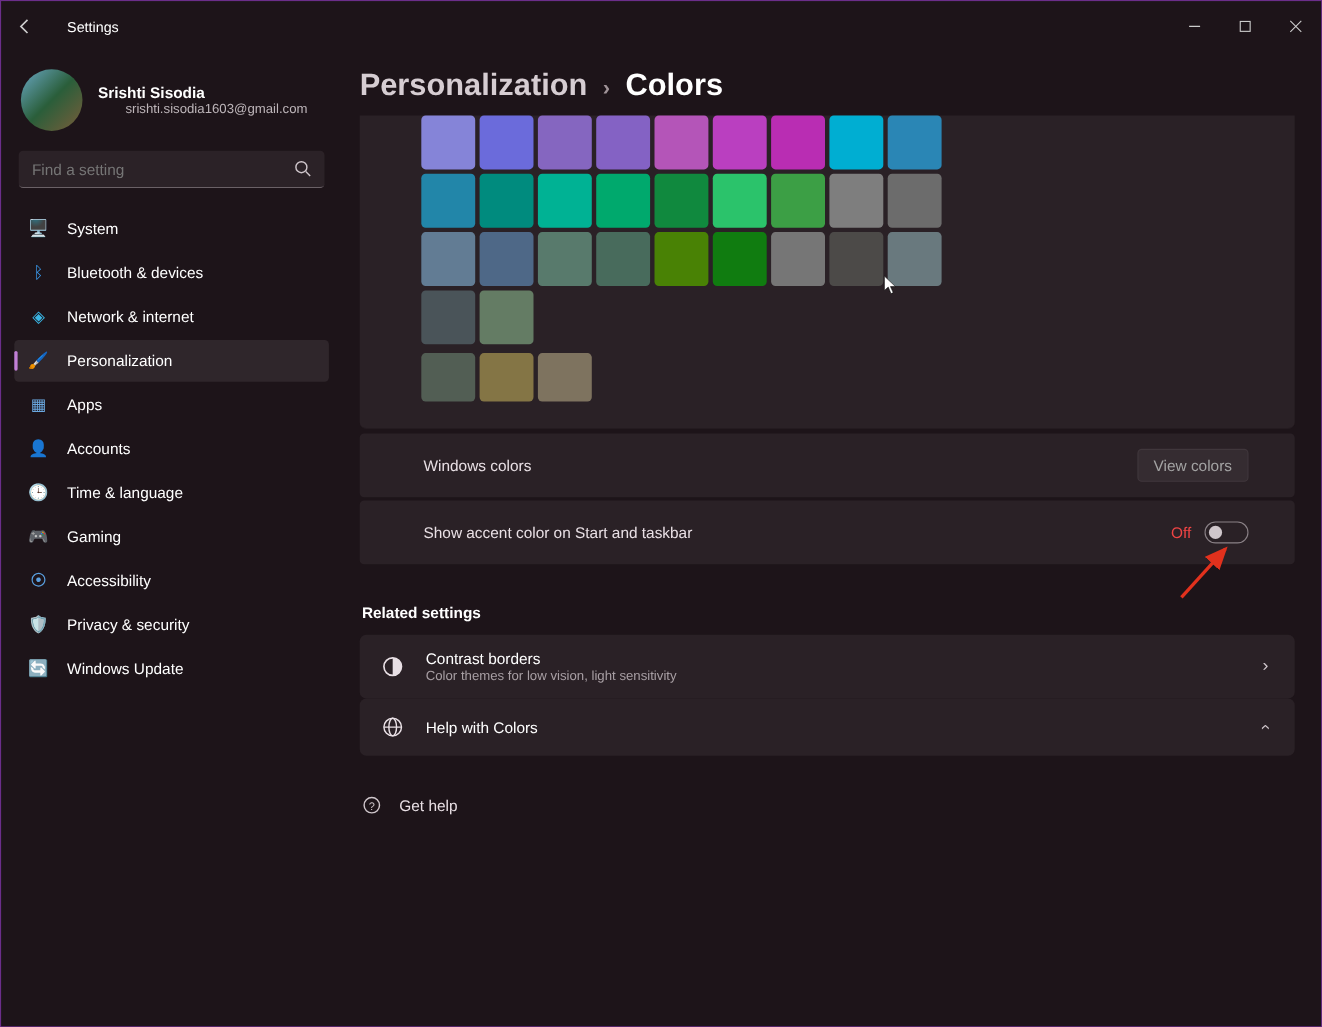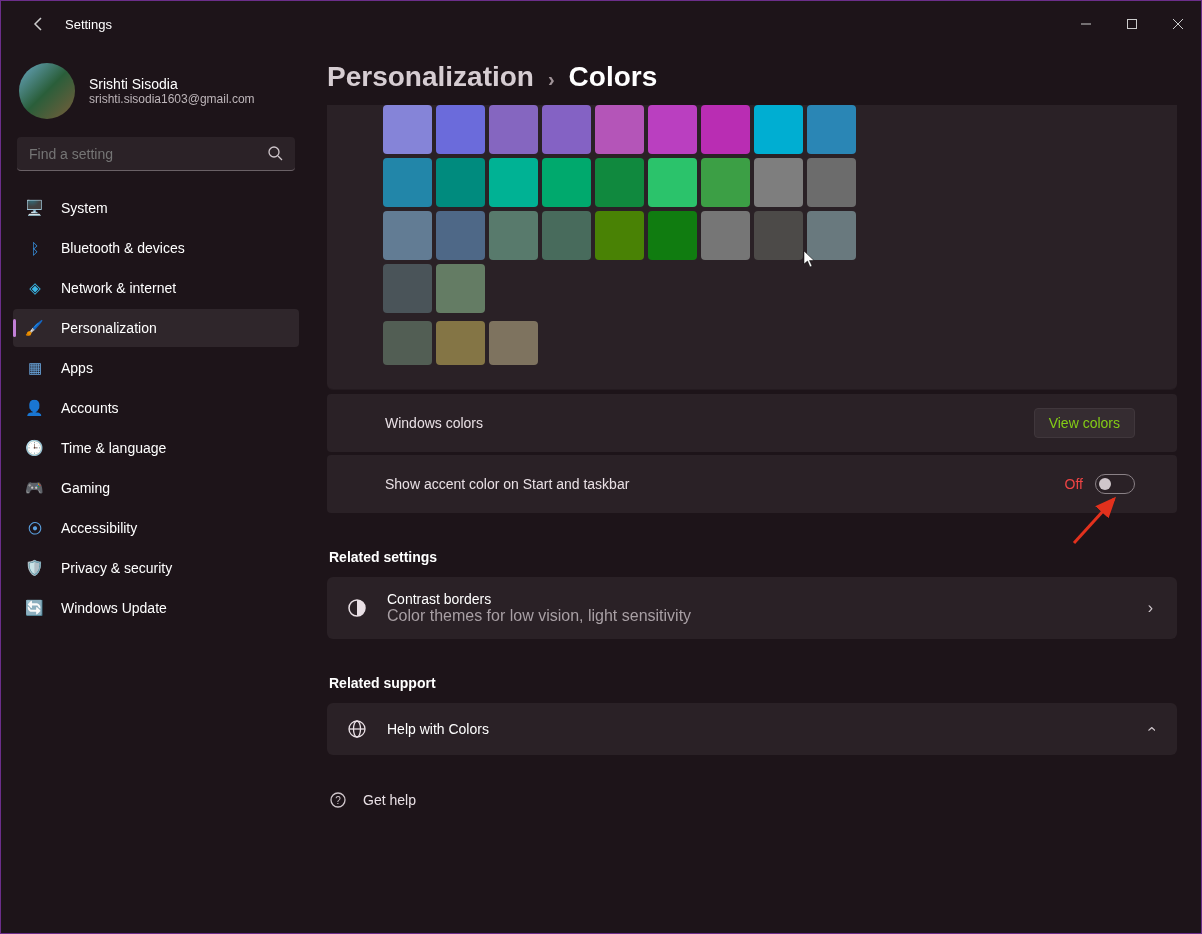"Settings" .titlebar { gap: none -> 12px; padding-left: 28px -> 12px }
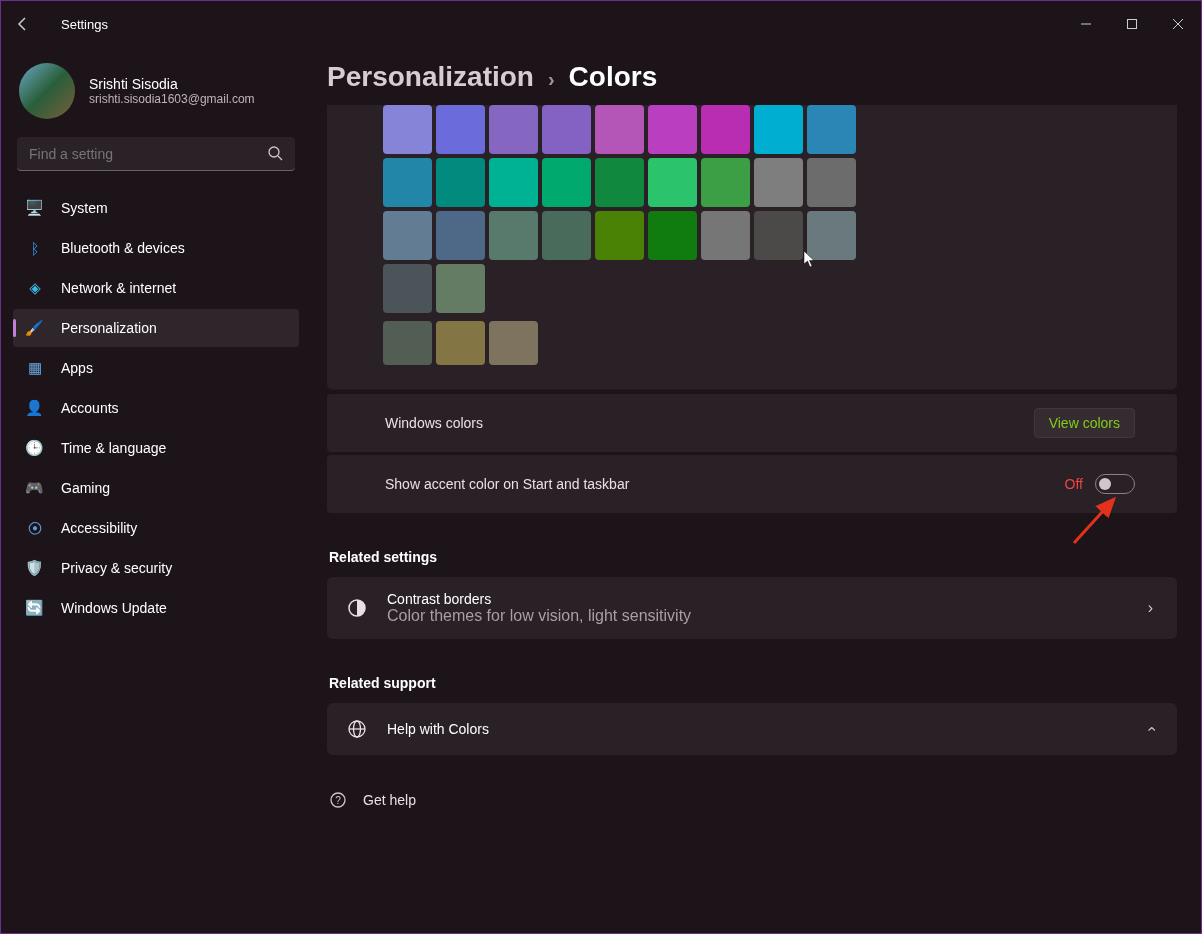"Srishti Sisodia" .profile-name { font-weight: 400 -> 700 }
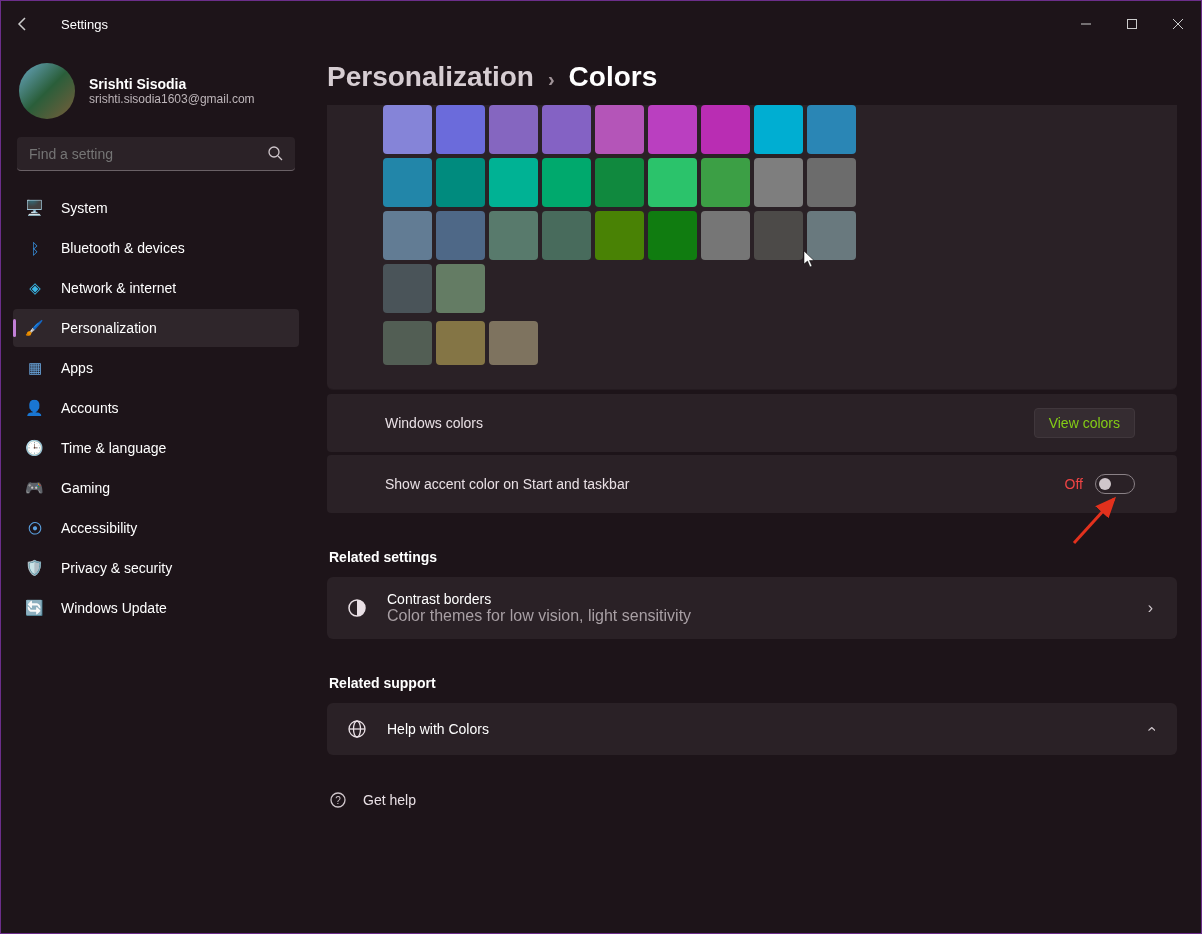"srishti.sisodia1603@gmail.com" .profile-email { margin-left: none -> 25px }
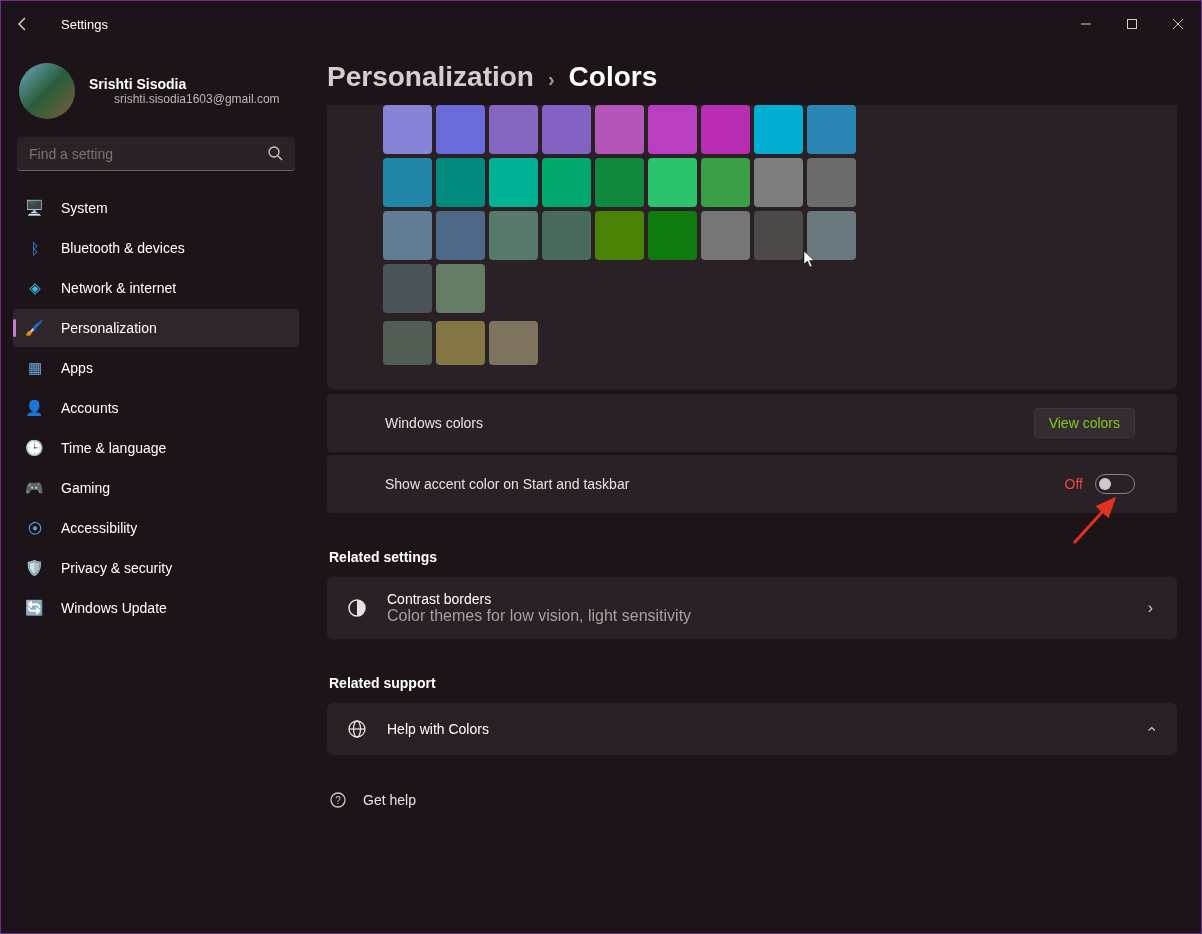"View colors" .btn { color: #84cc16 -> #a3a3a3 }
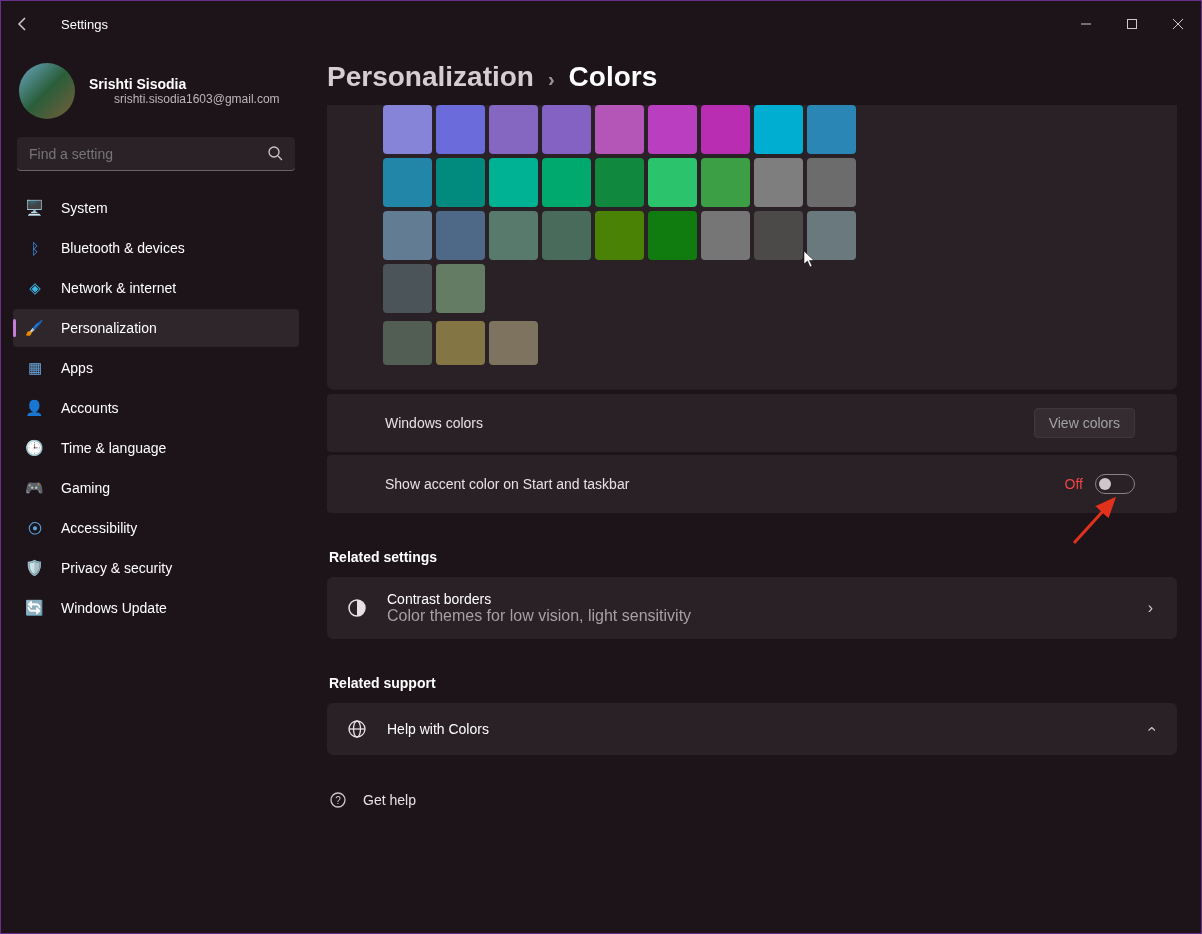"Color themes for low vision," .card .card-sub { font-size: 16px -> 12px }
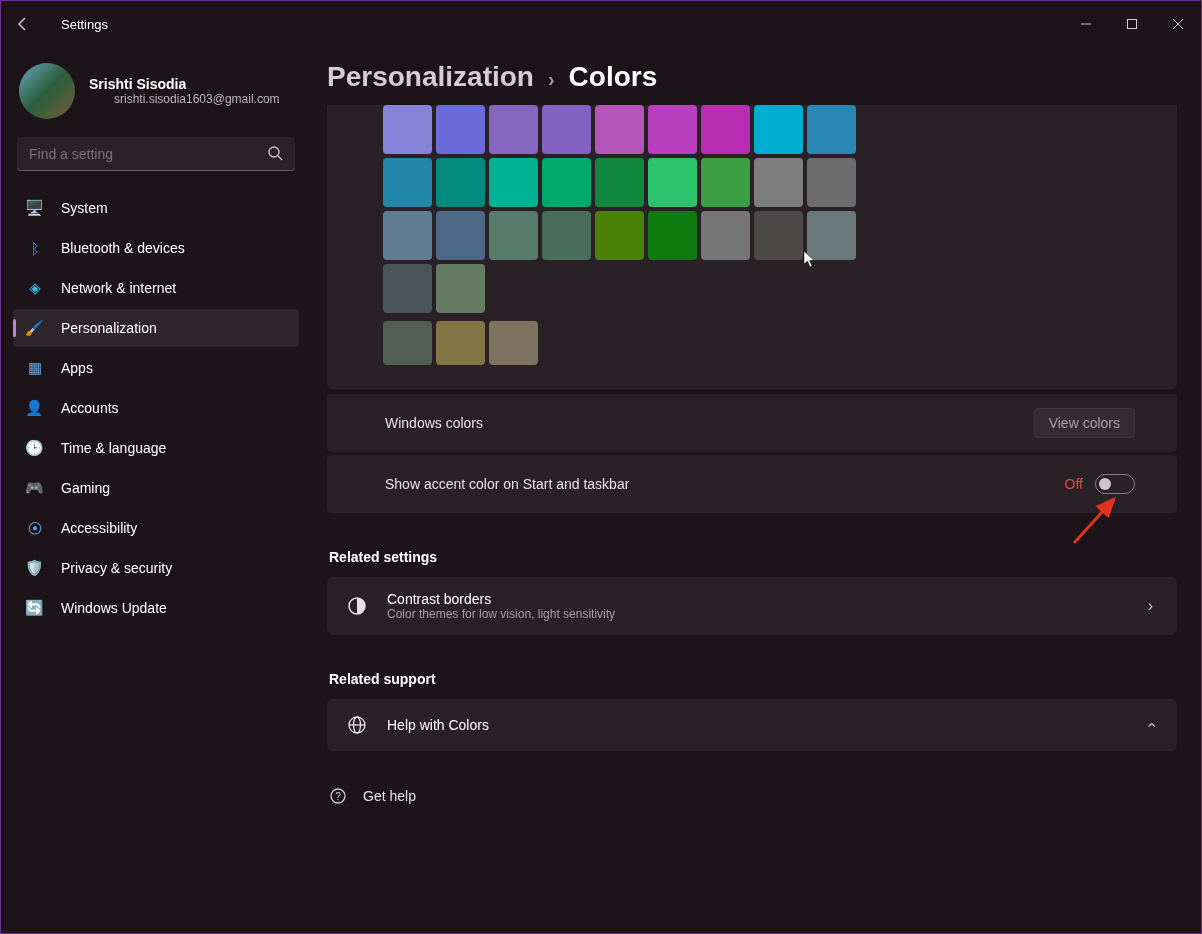"Related support" div.section-title { html: <div>Related support</div> -> none }
